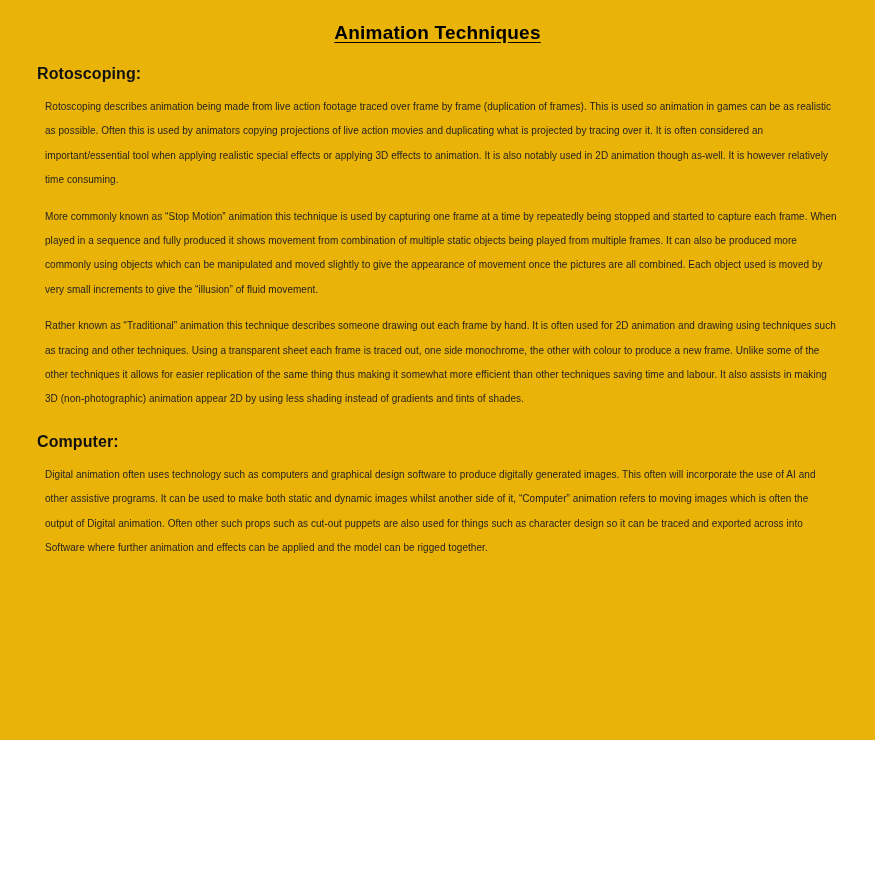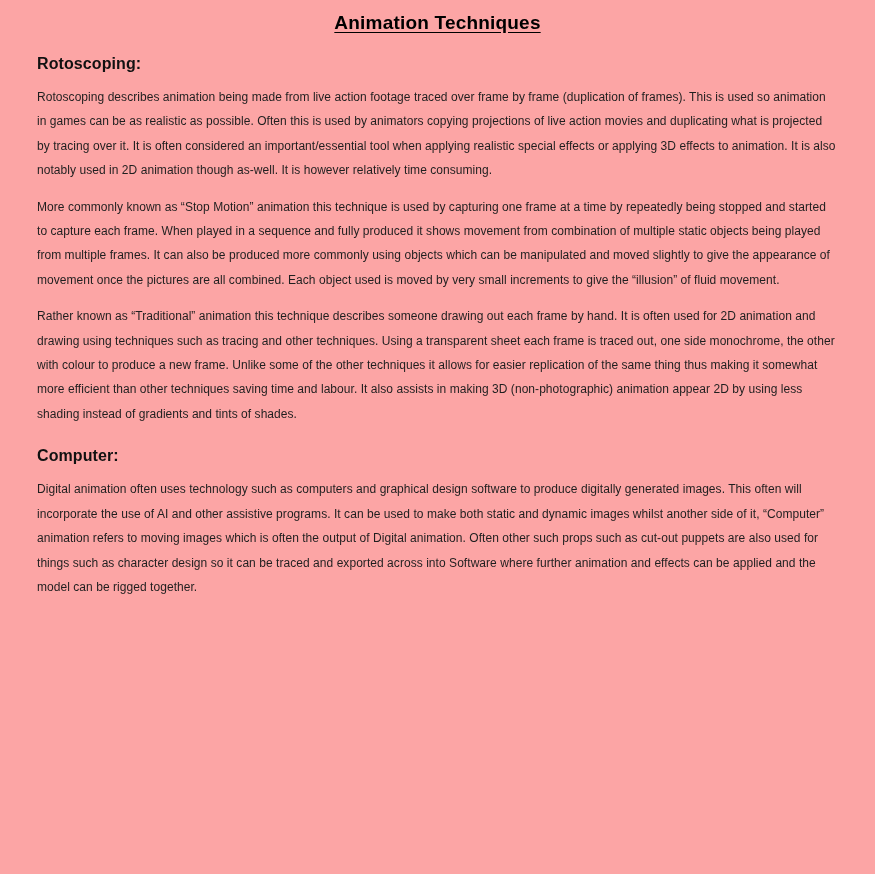"Animation Techniques" .page { background: #fca5a5 -> #eab308; height: 874px -> 740px; padding: 8px 37px 0 37px -> 18px 37px 0 37px }
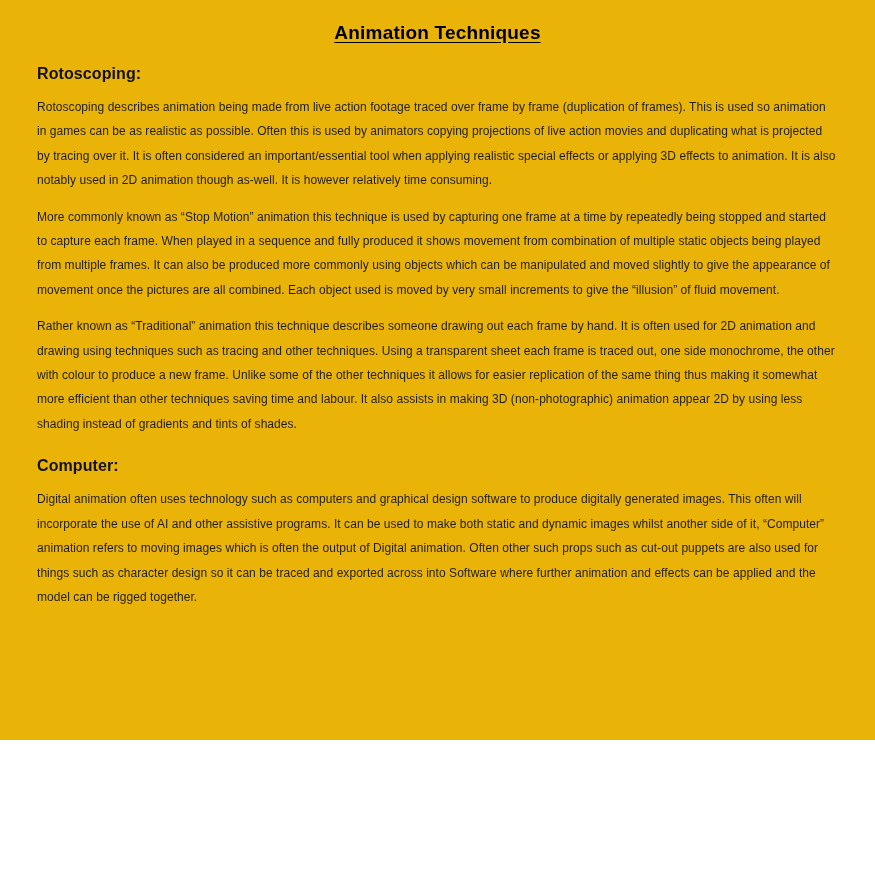"Rotoscoping describes animation being" .section-body { font-size: 12px -> 10px; margin: 12px 0 0 0 -> 12px 0 0 8px }
